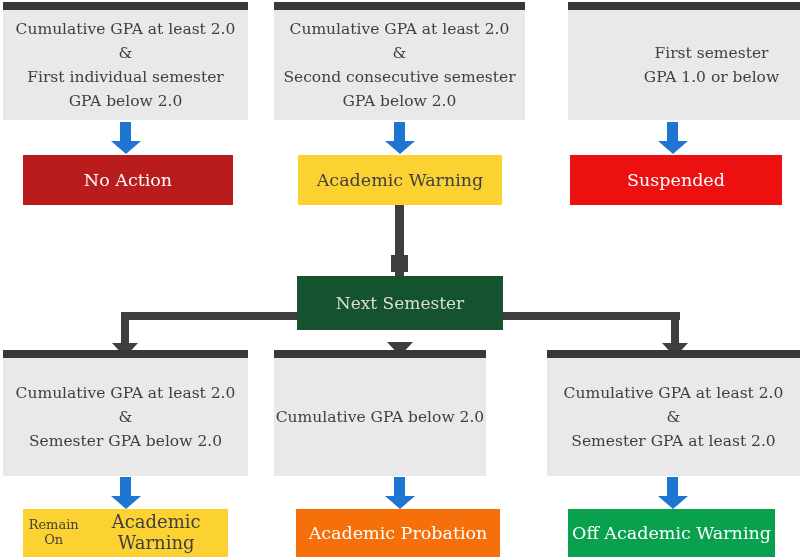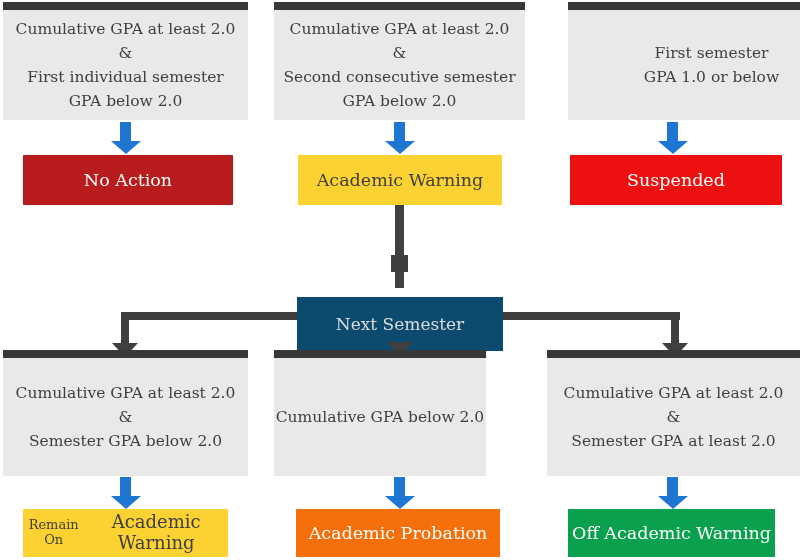"Next Semester" div.next-box { background-color: #0c4a6e -> #14532d; top: 297px -> 276px }
